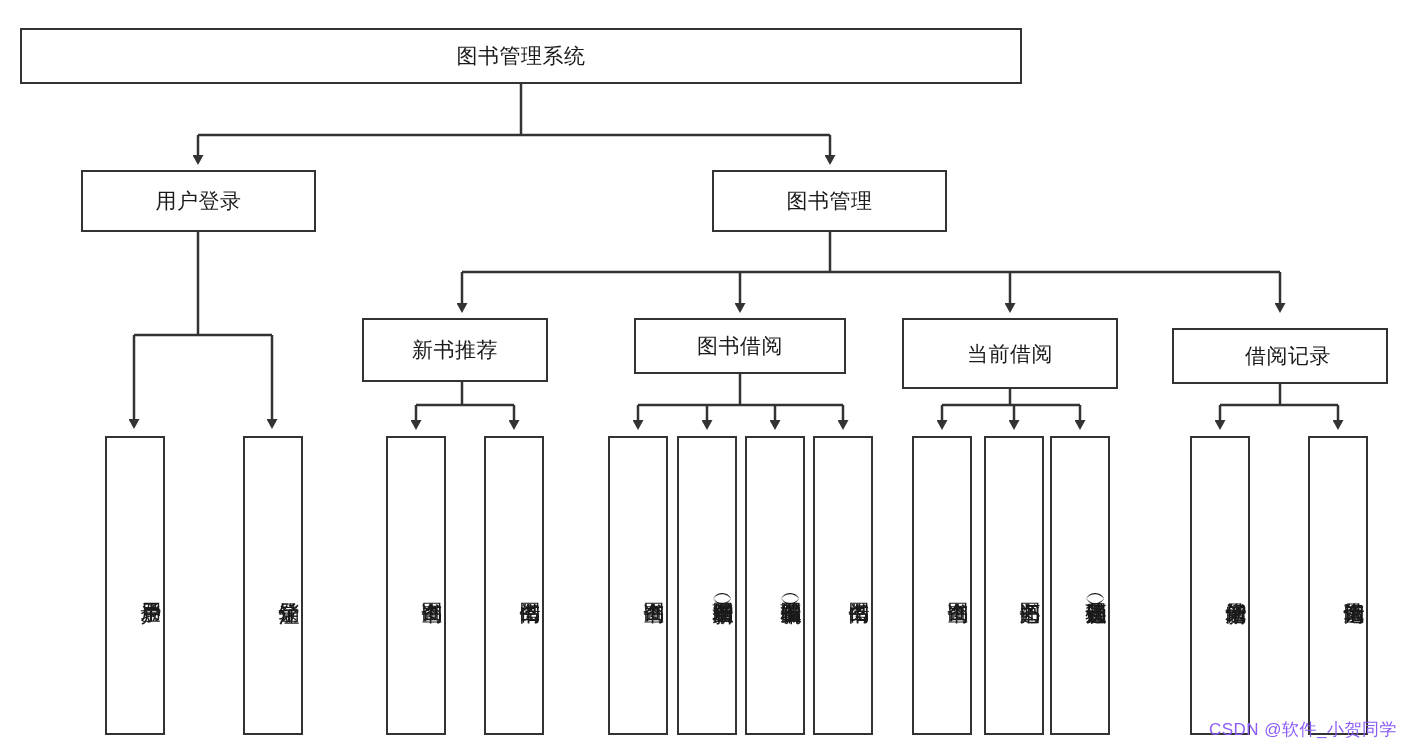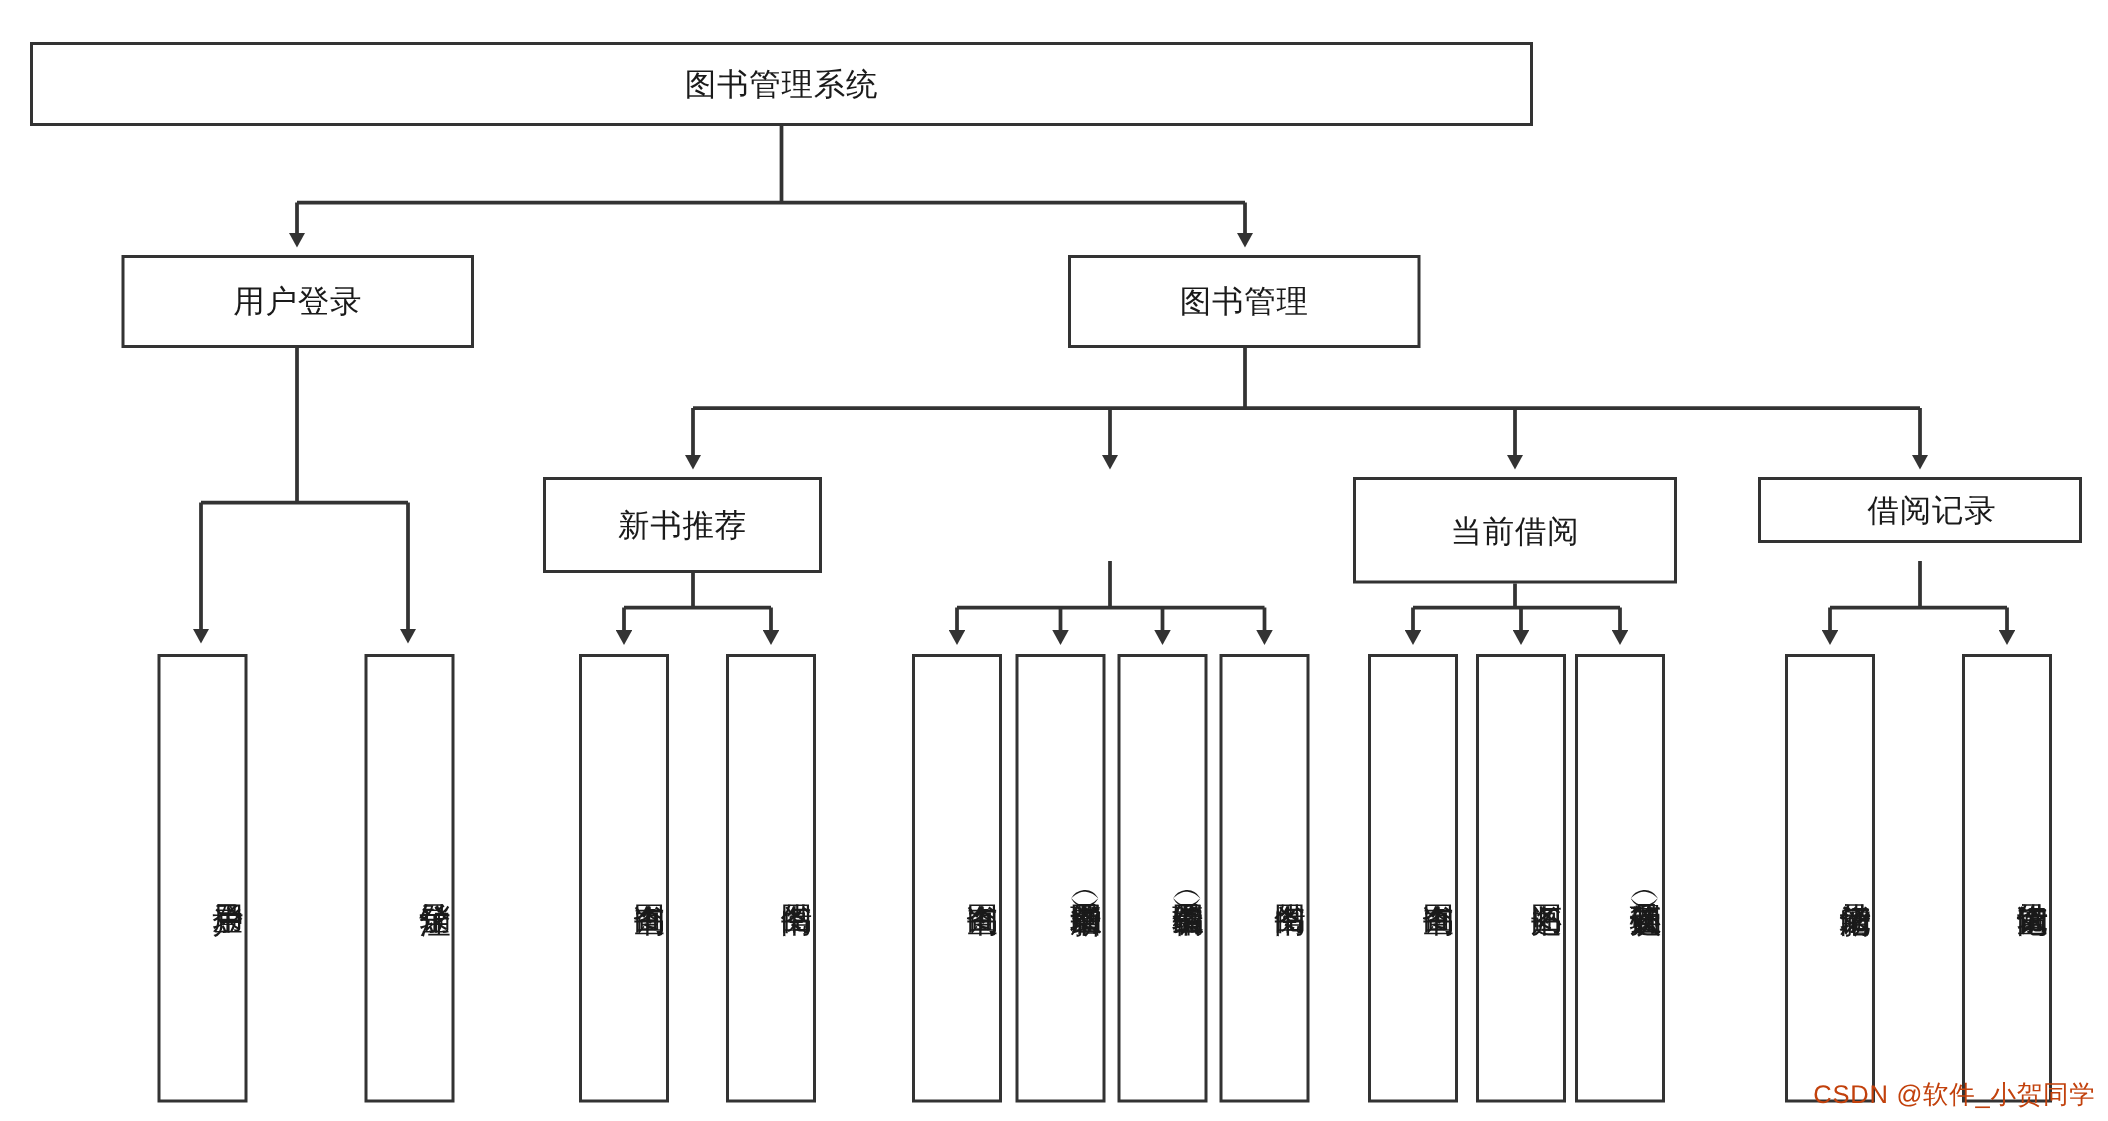"图书借阅" div.node { html: none -> <div> <span>图书借阅</span> </div> }
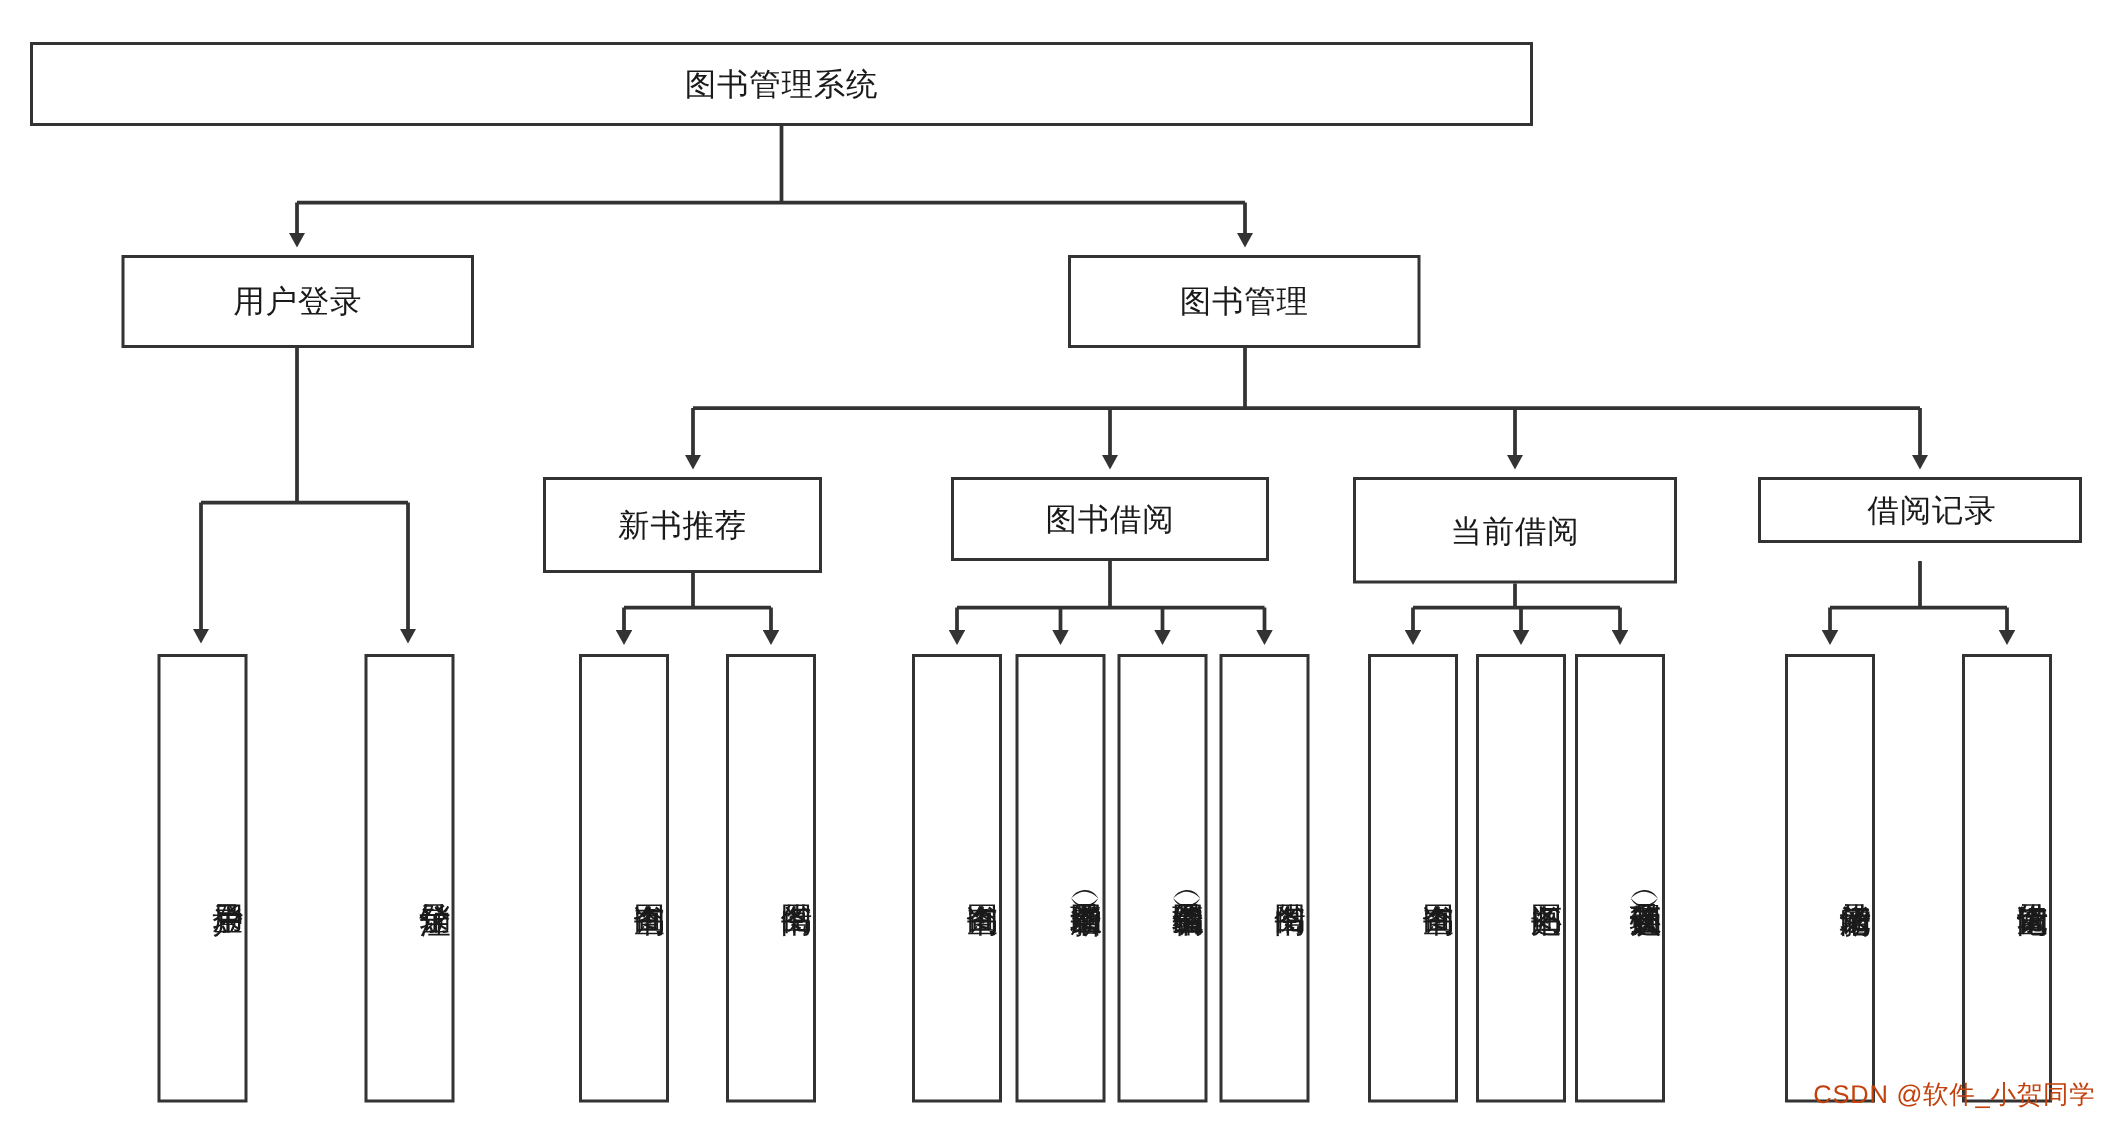"借阅记录" div.node { height: 44px -> 56px; top: 318px -> 328px }
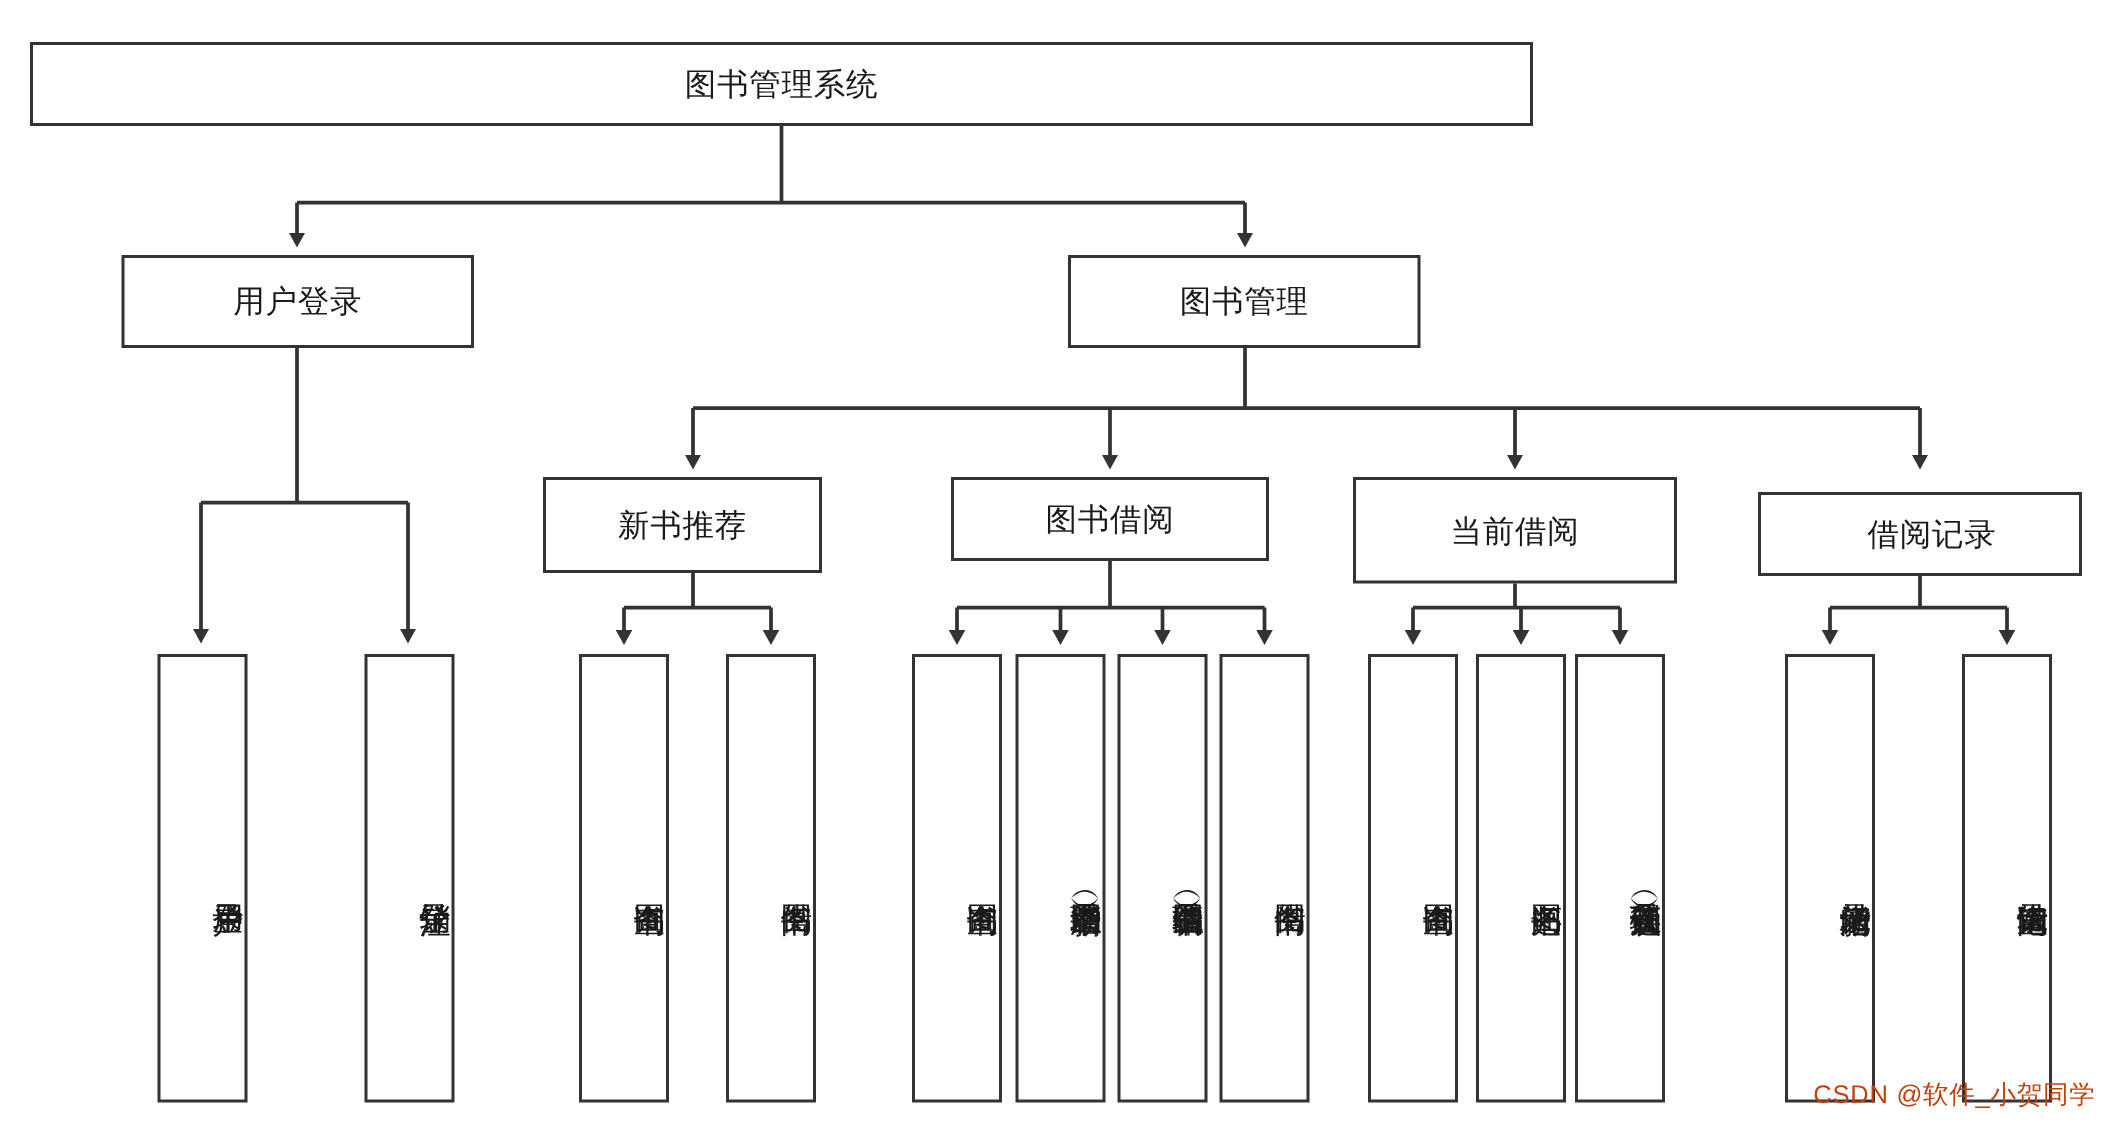"CSDN @软件_小贺同学" #watermark { color: #c2410c -> #8b5cf6 }
